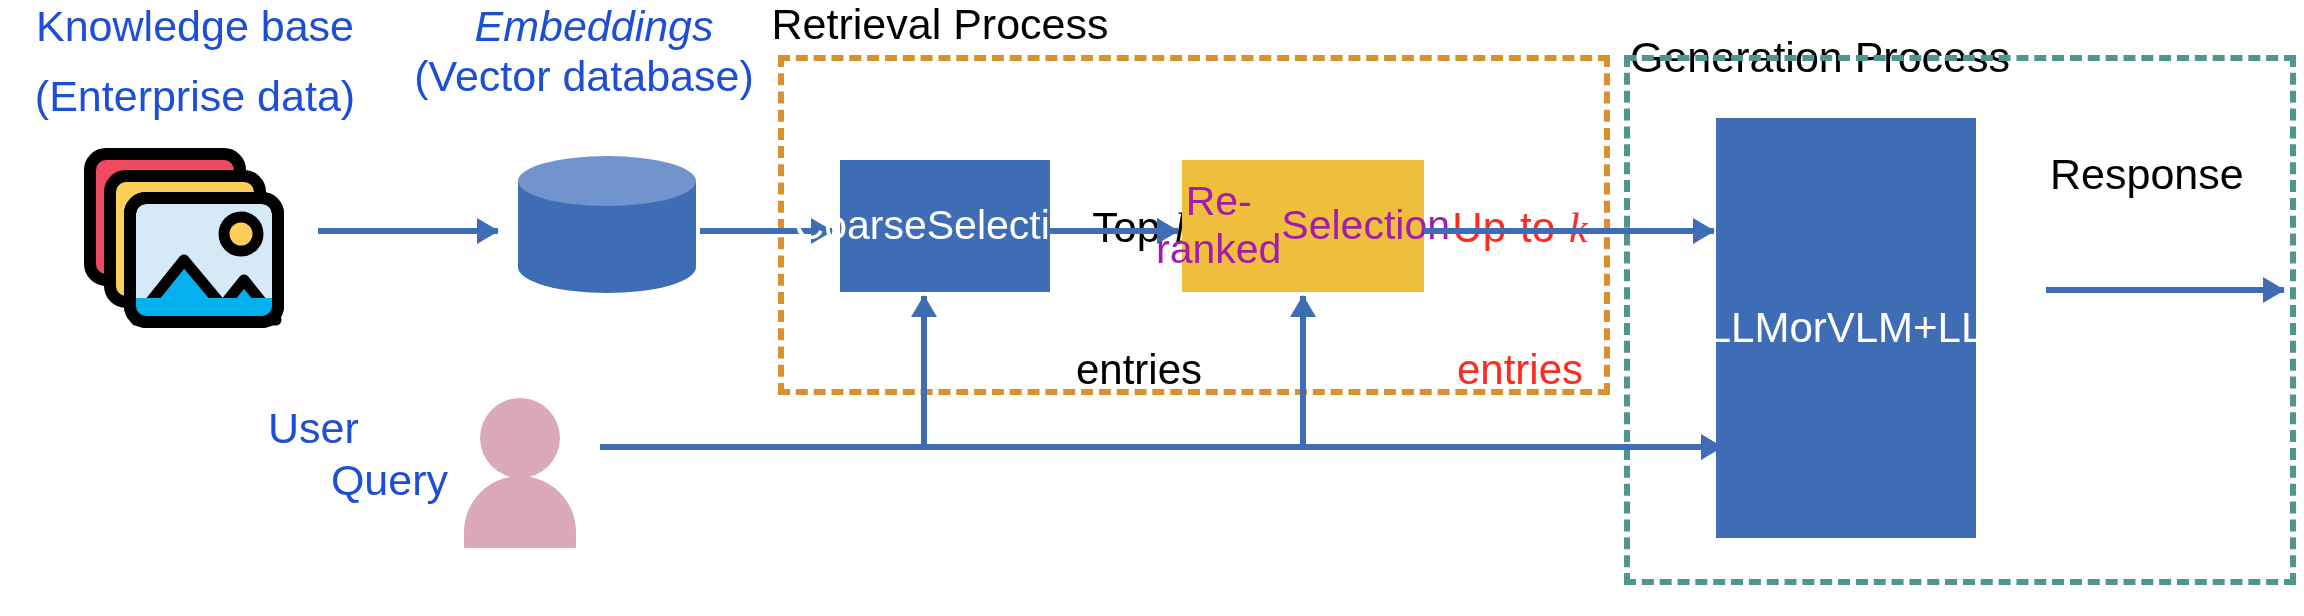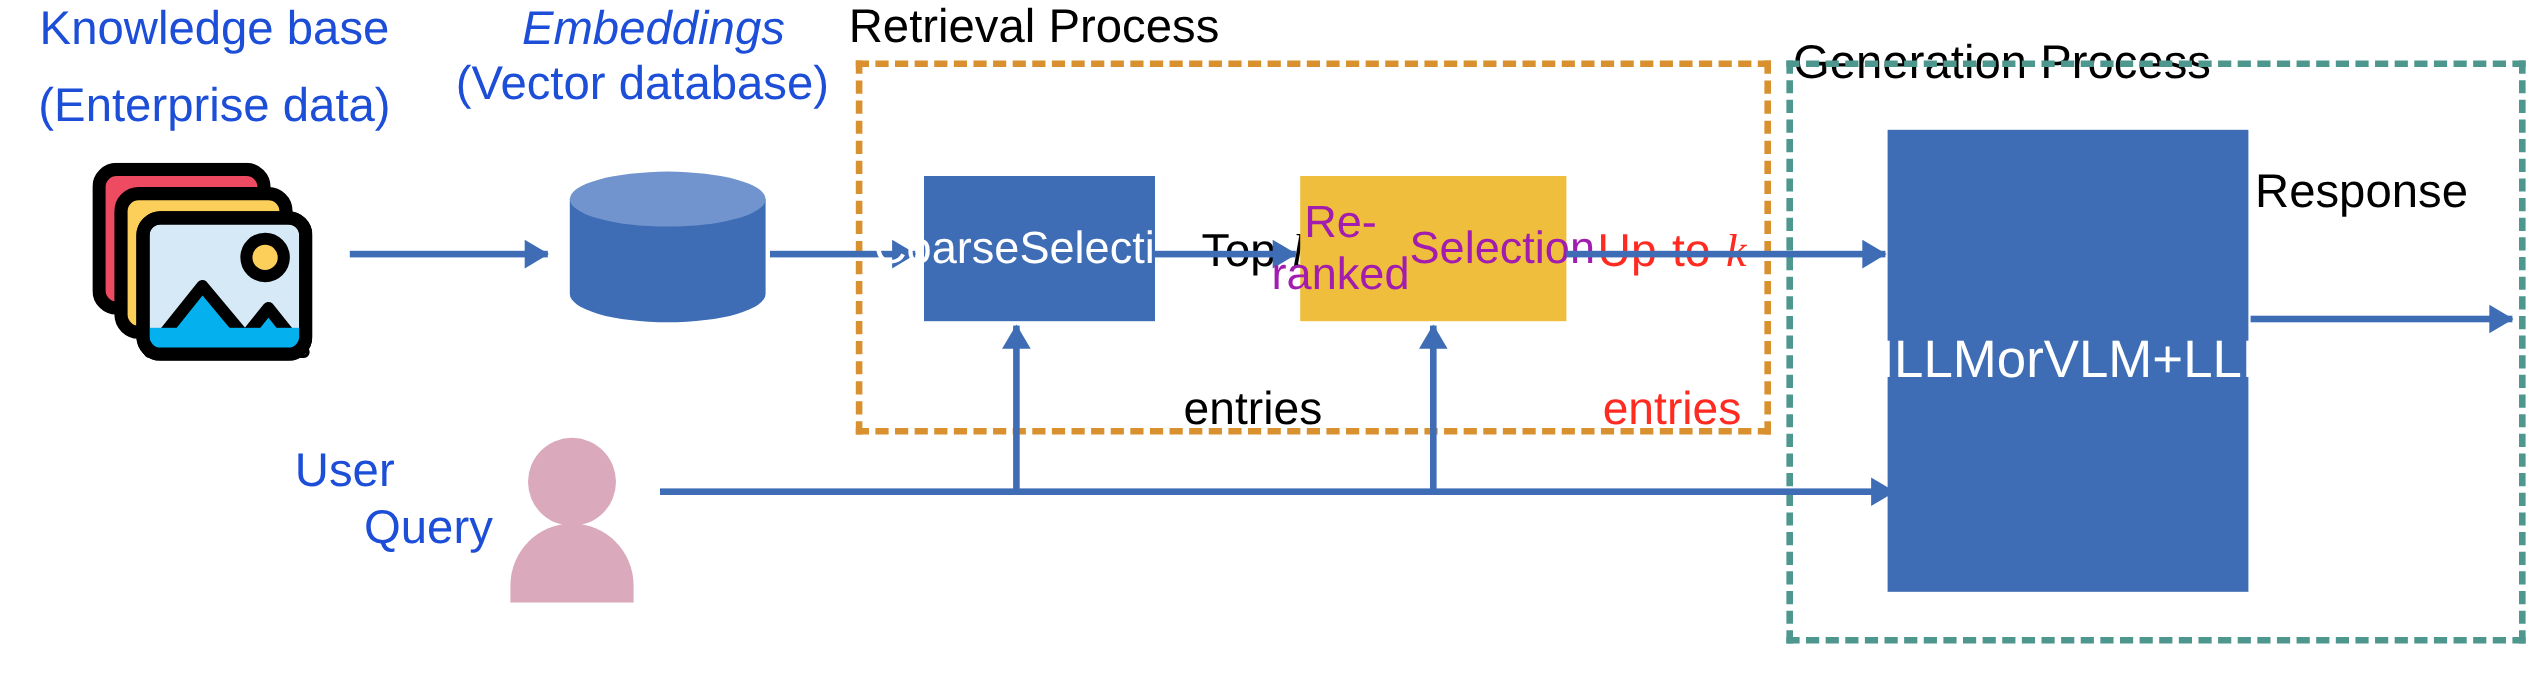"MLLM" div.proc-box { font-size: 48px -> 42px; width: 328px -> 260px }
